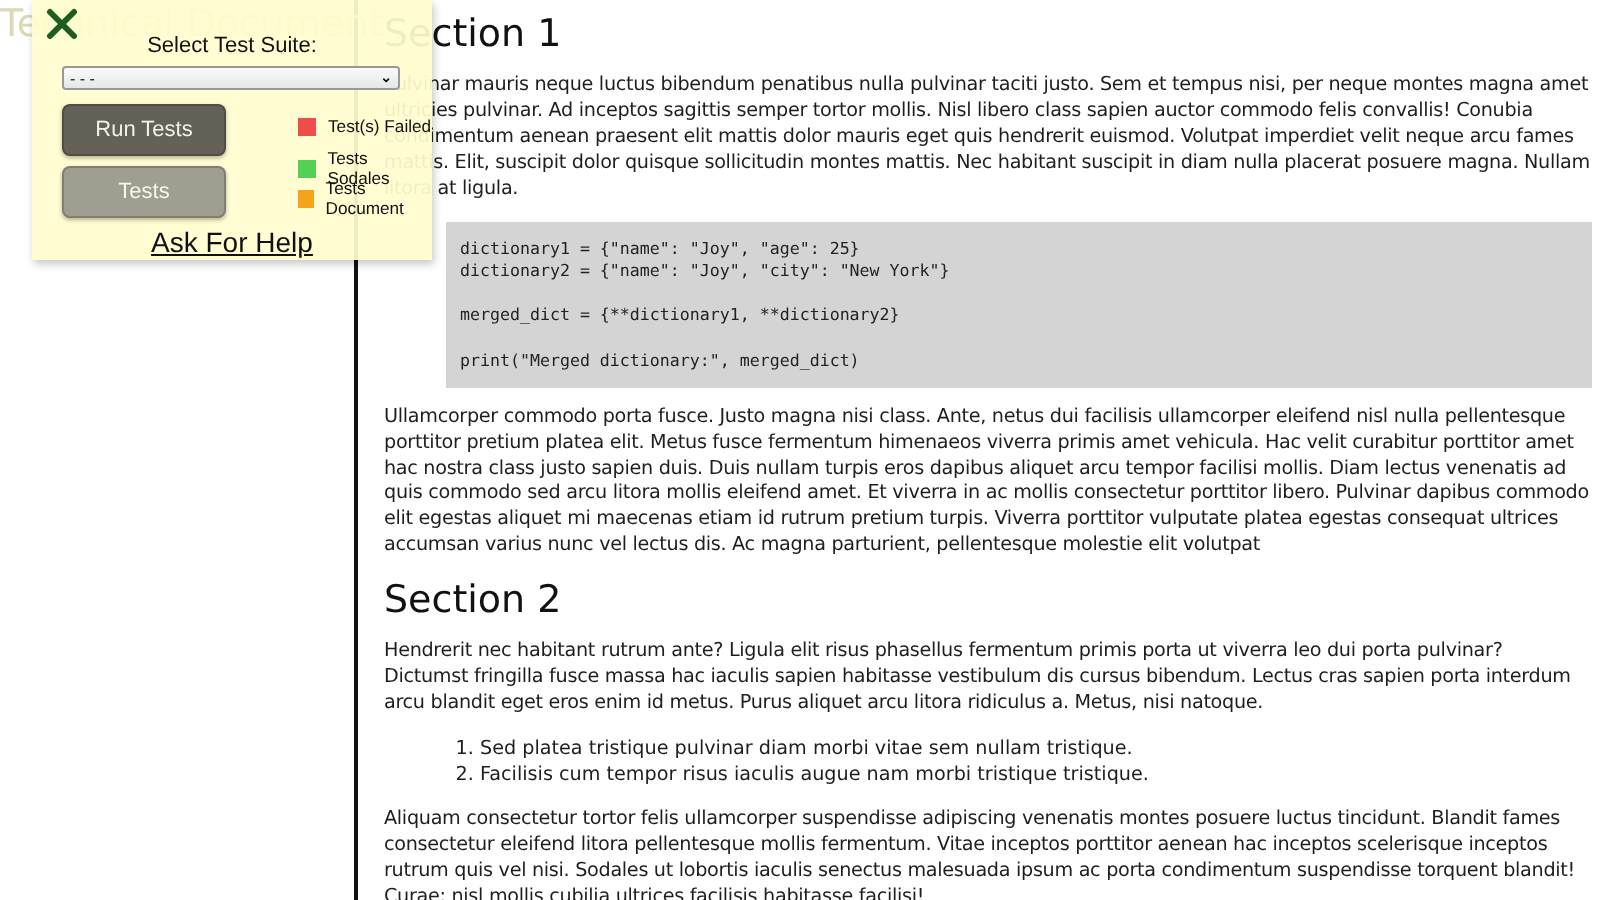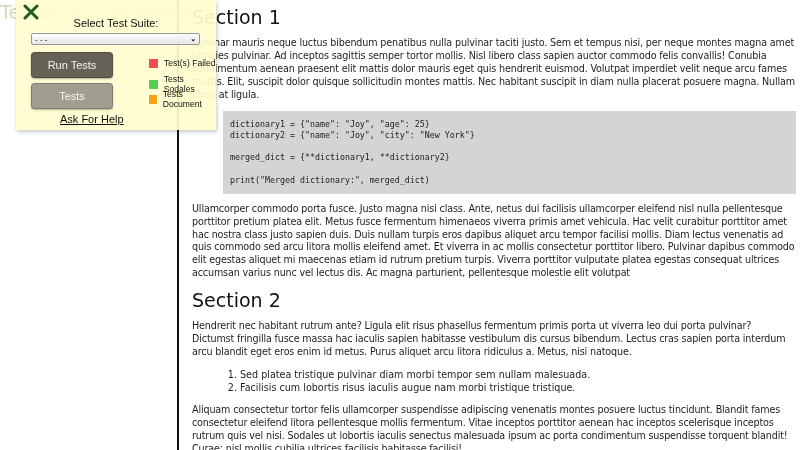"Ask For Help" #help-link { font-size: 11px -> 14px; padding-left: 44px -> none; text-align: none -> center }
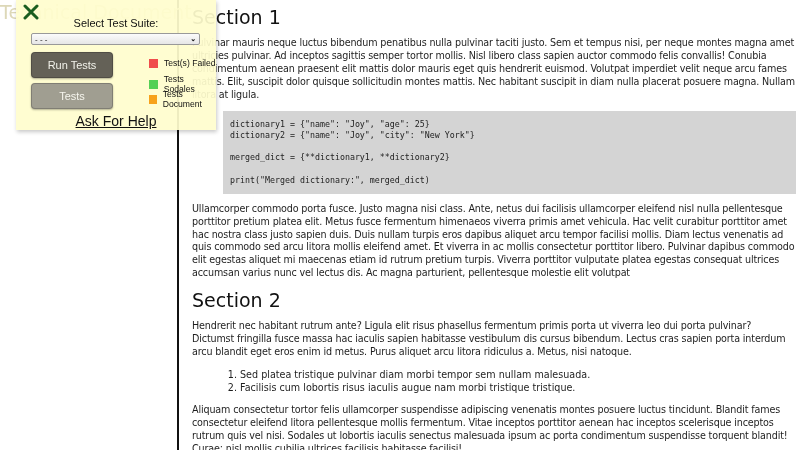"Sed platea tristique pulvinar diam" li { text: tempor sem nullam malesuada -> vitae sem nullam tristique }
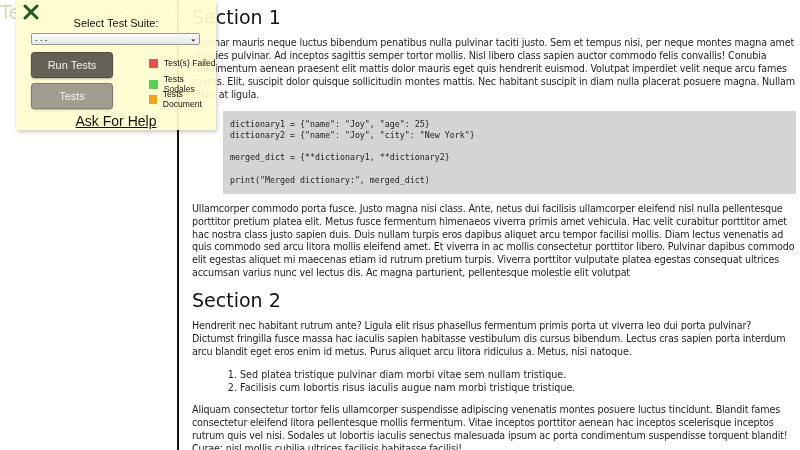"Facilisis cum lobortis risus iaculis" li { text: lobortis -> tempor }
